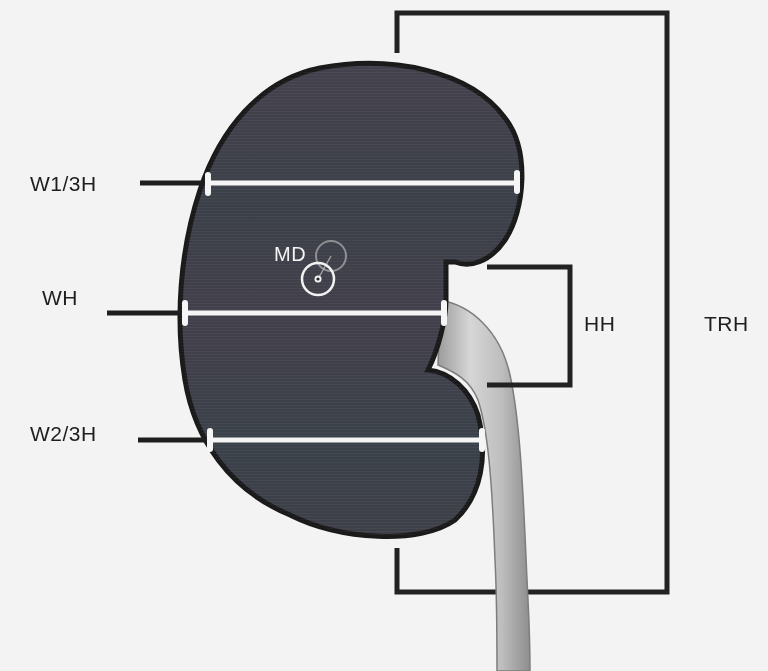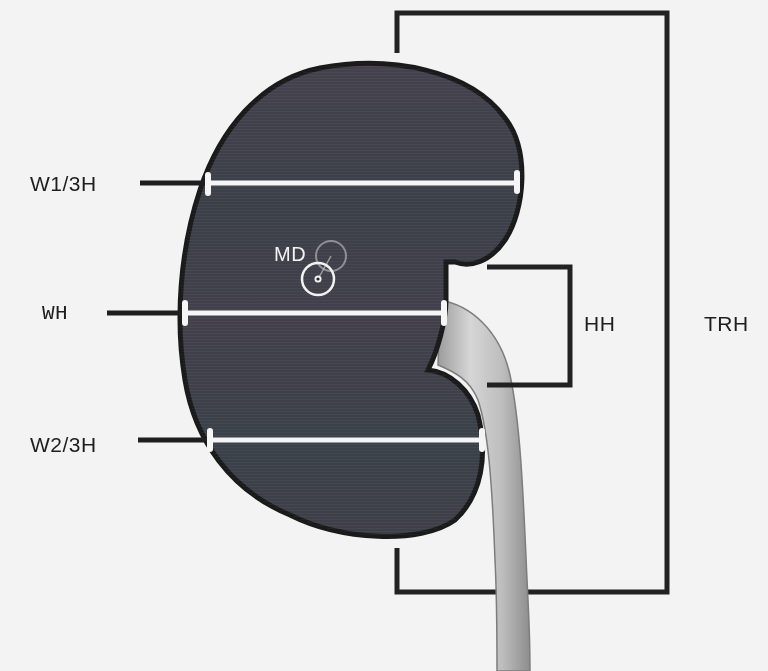"WH" span.label { font-family: Liberation Mono, monospace -> none; top: 303px -> 287px }
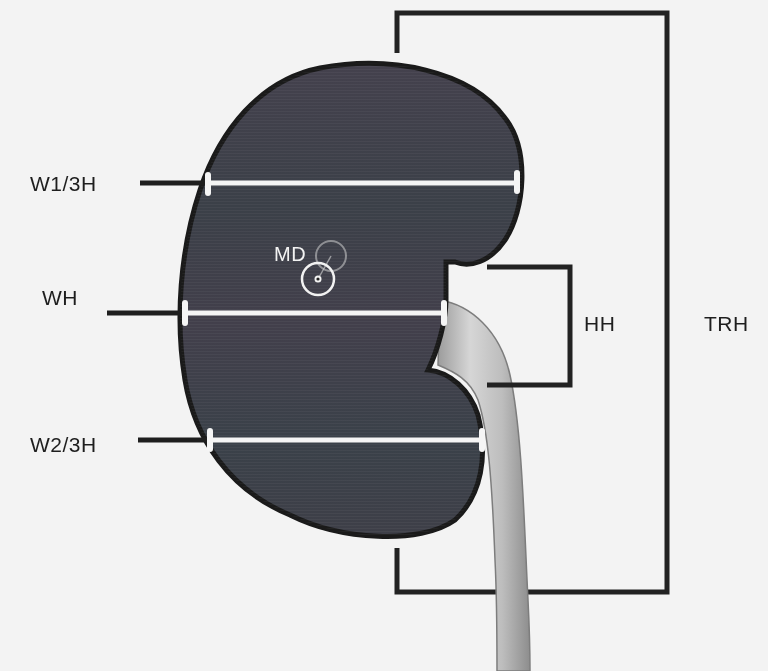"W2/3H" span.label { top: 434px -> 423px }
